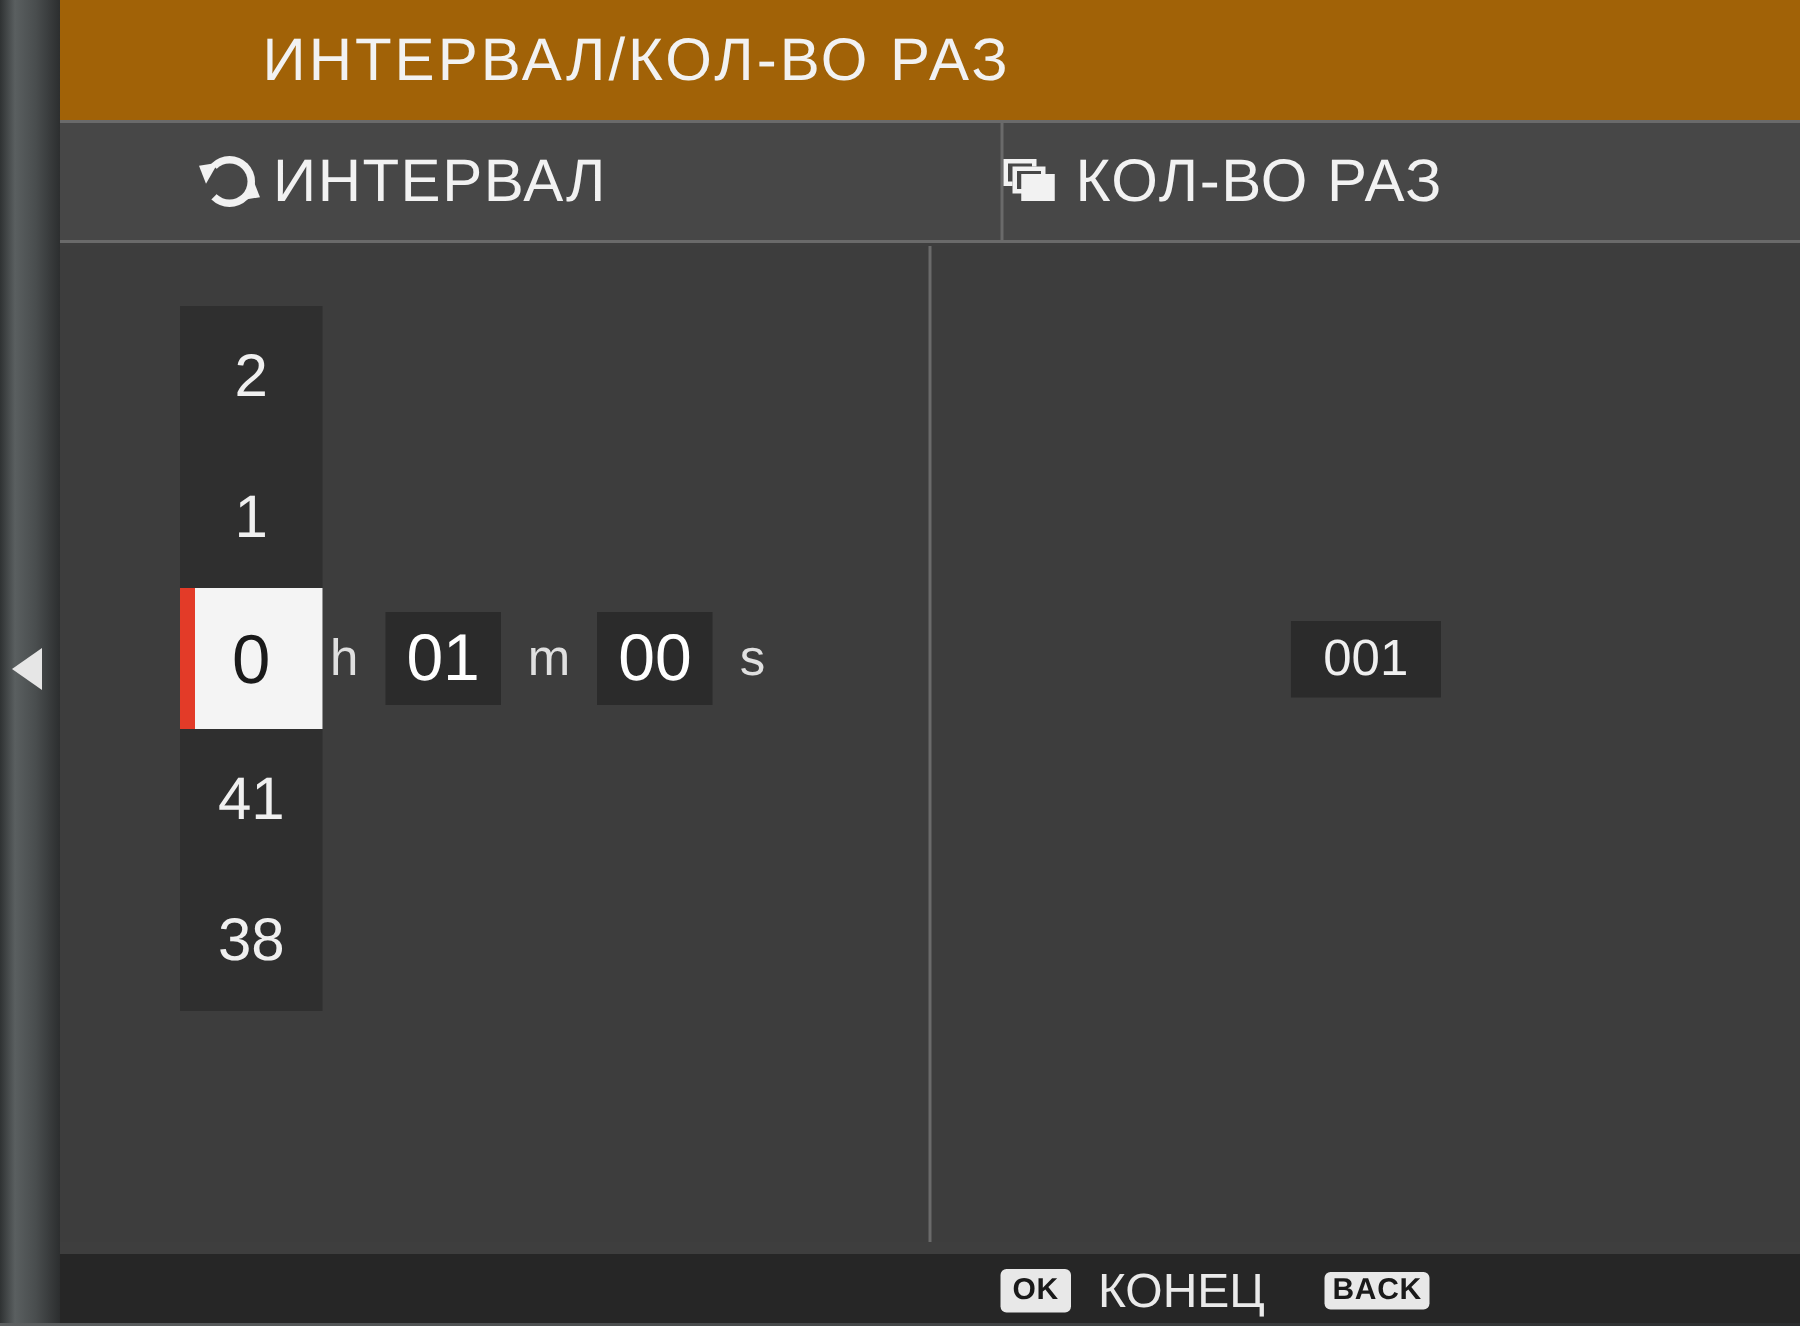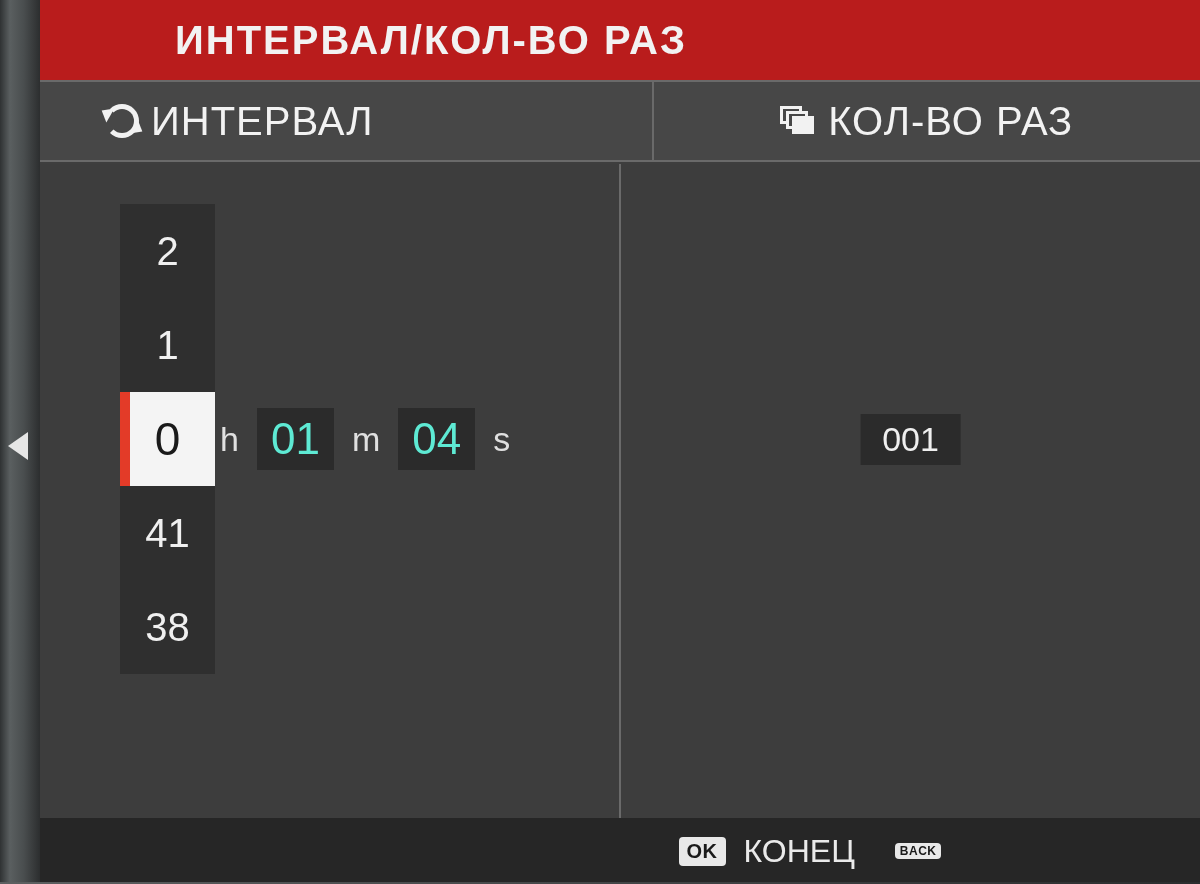"ИНТЕРВАЛ/КОЛ-ВО РАЗ" .titlebar { background: #b91c1c -> #a16207; font-weight: 700 -> 400 }
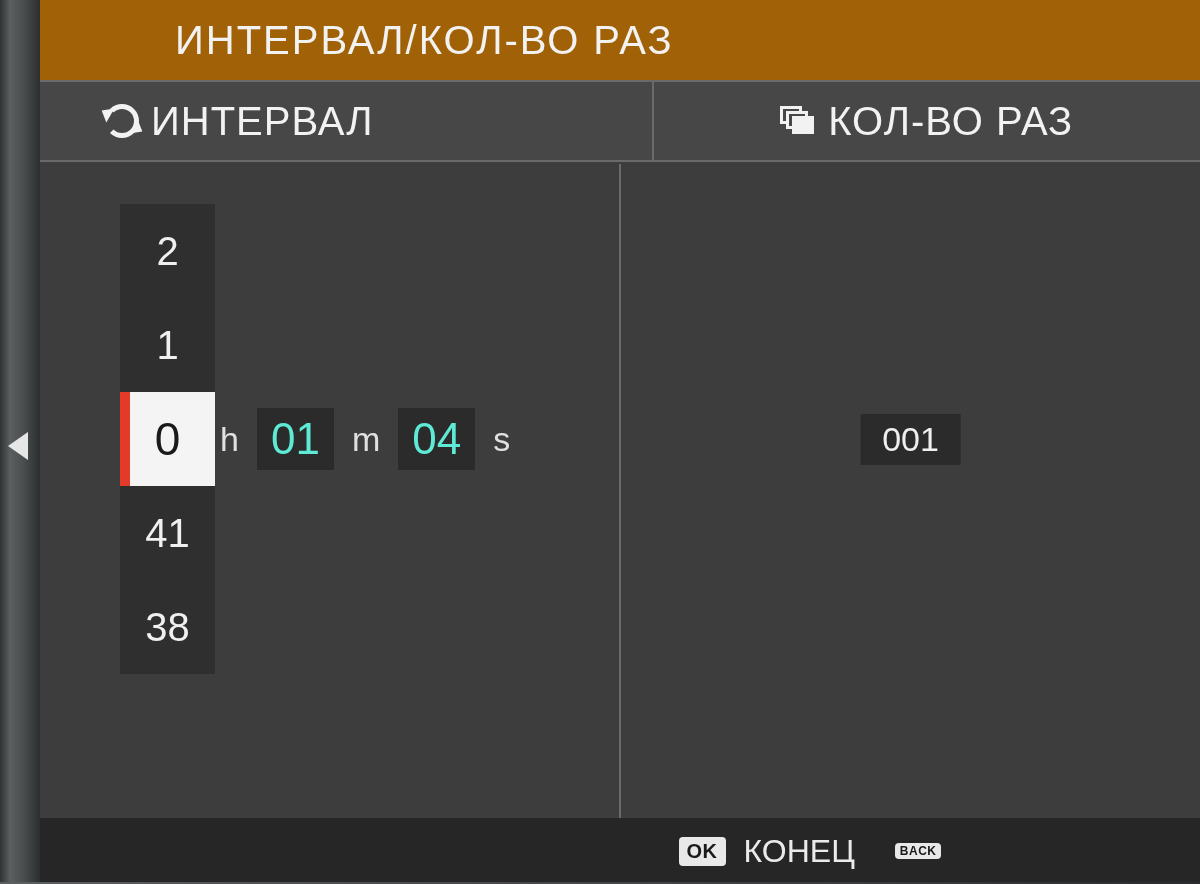"ИНТЕРВАЛ" .col-h.left { padding-left: 65px -> 96px }
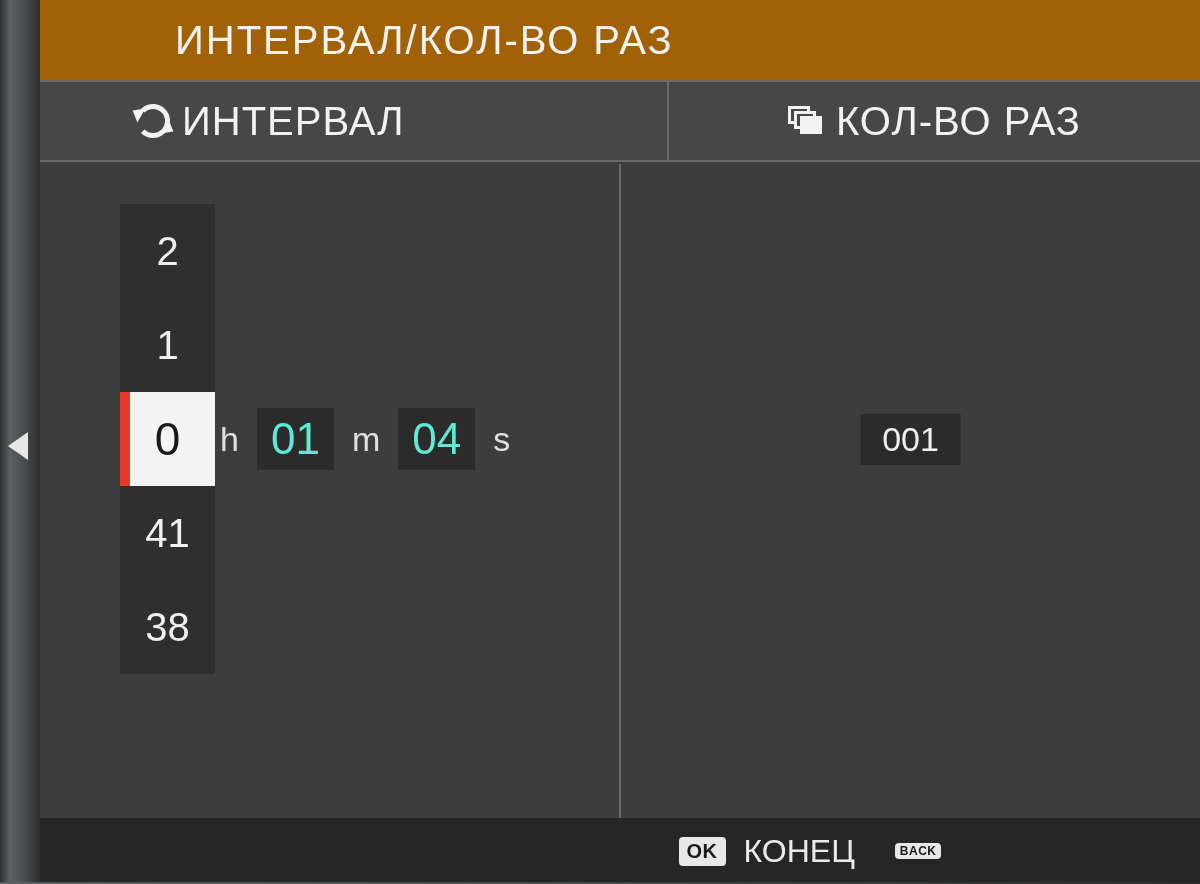"КОЛ-ВО РАЗ" .col-h { justify-content: center -> none }
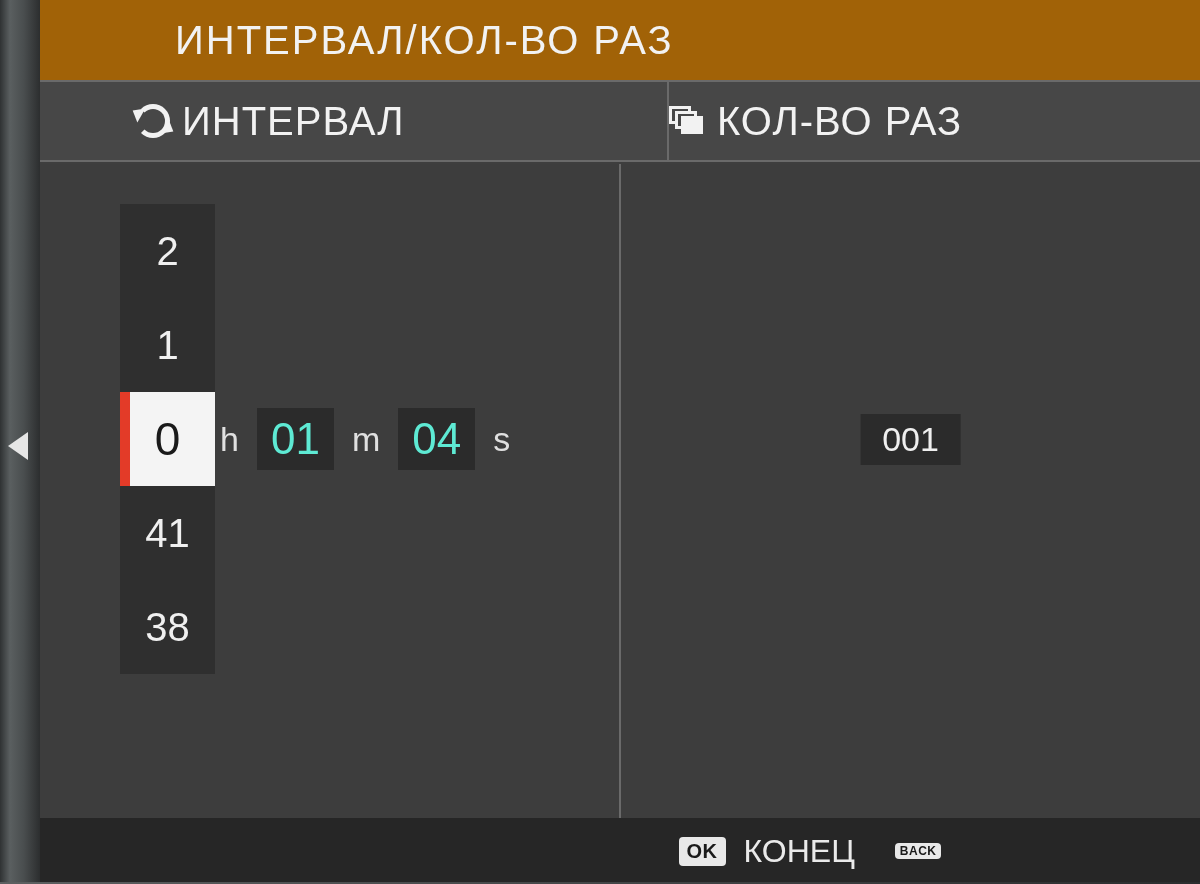"01" .valbox { color: #5eead4 -> #ffffff }
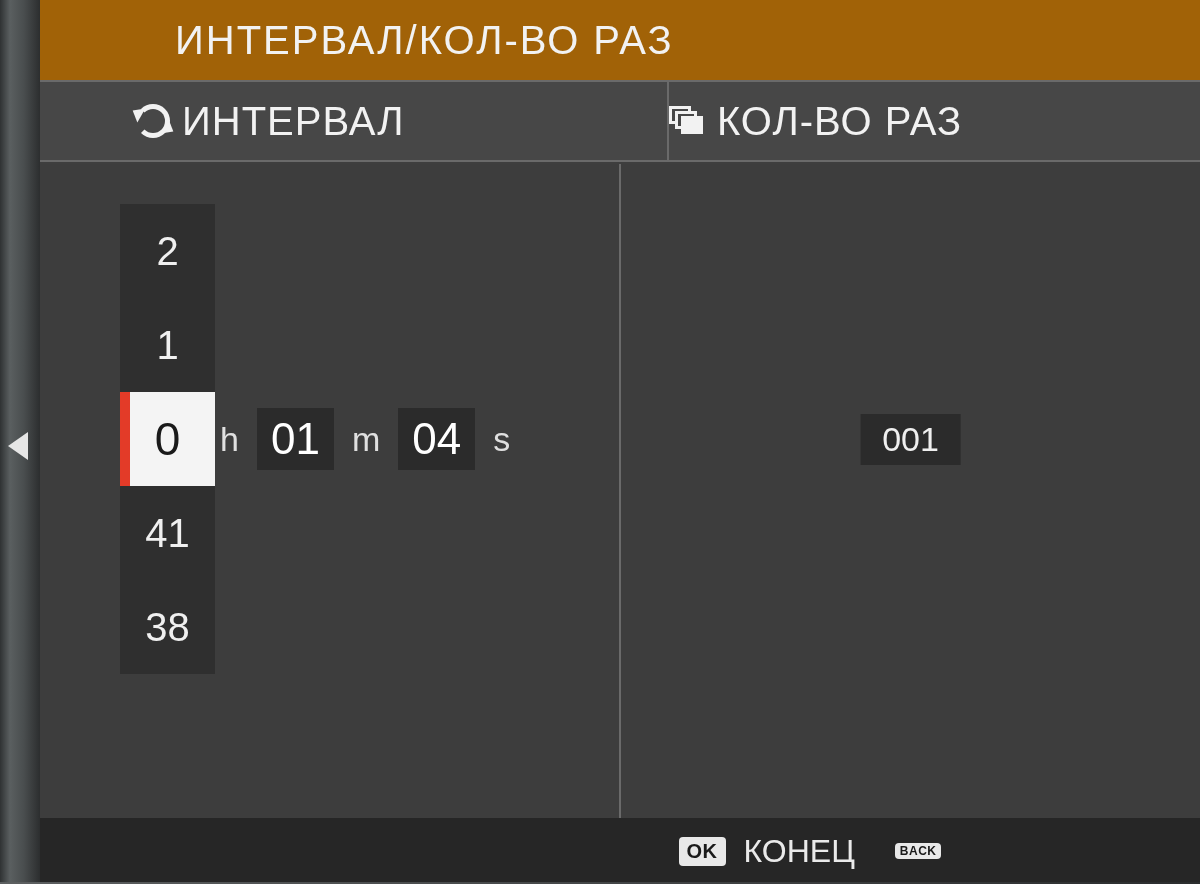"04" span.valbox { text: 04 -> 00 }
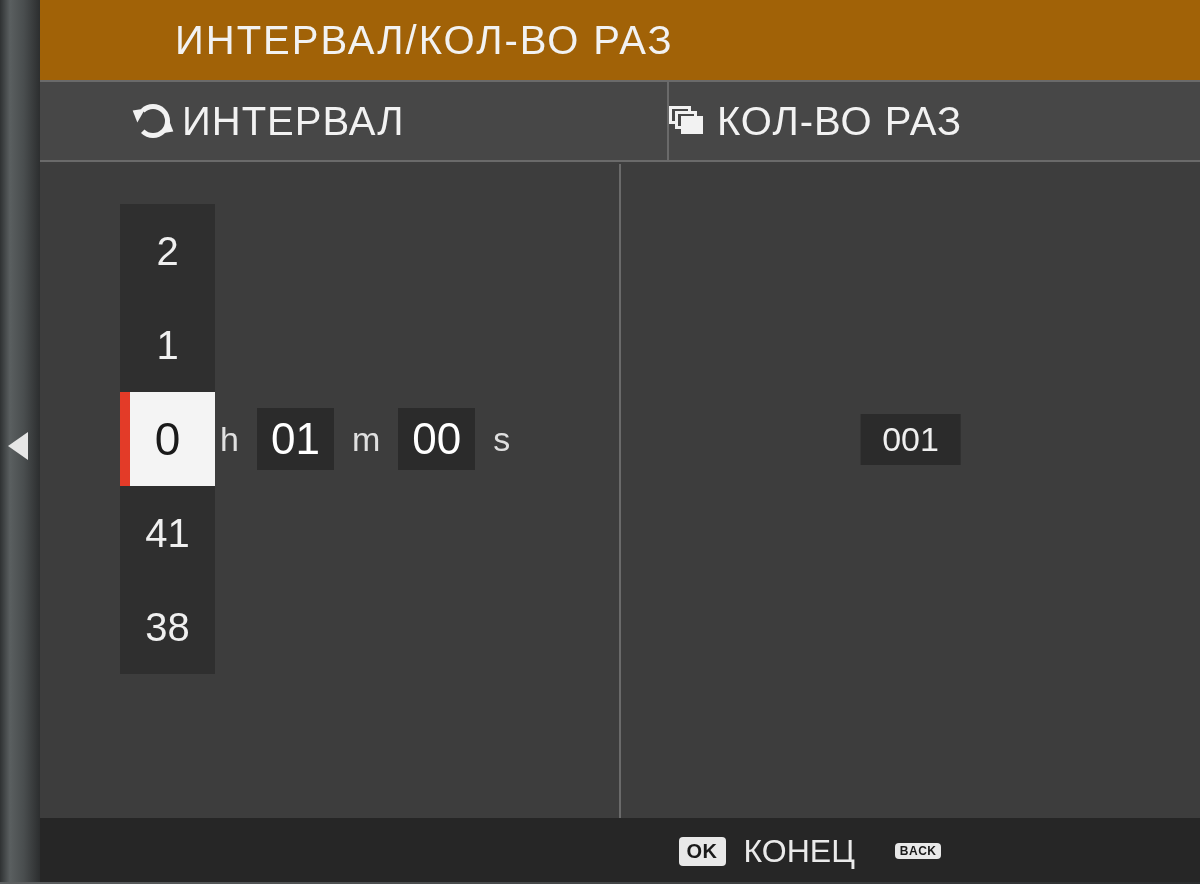"OK" .footer { height: 66px -> 48px }
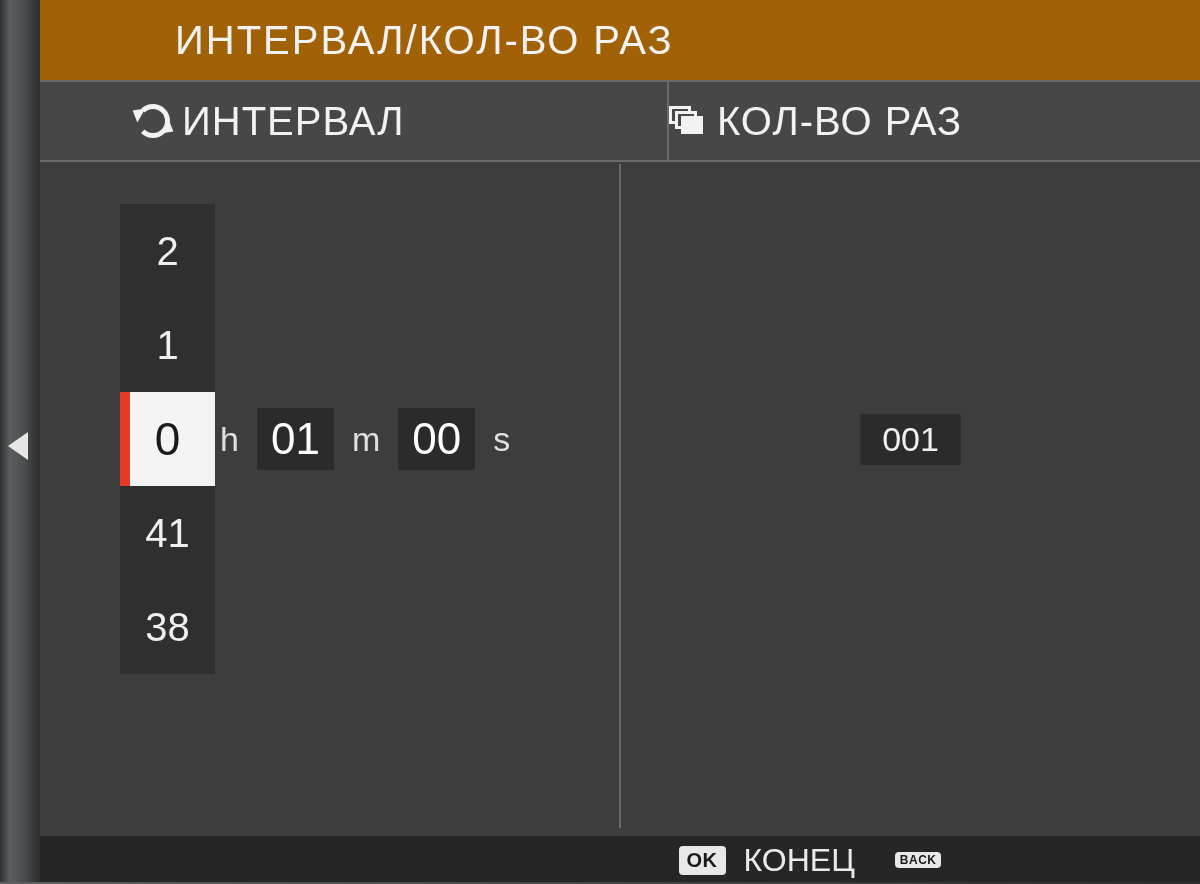"BACK" .keycap.small { font-size: 12px -> 20px }
